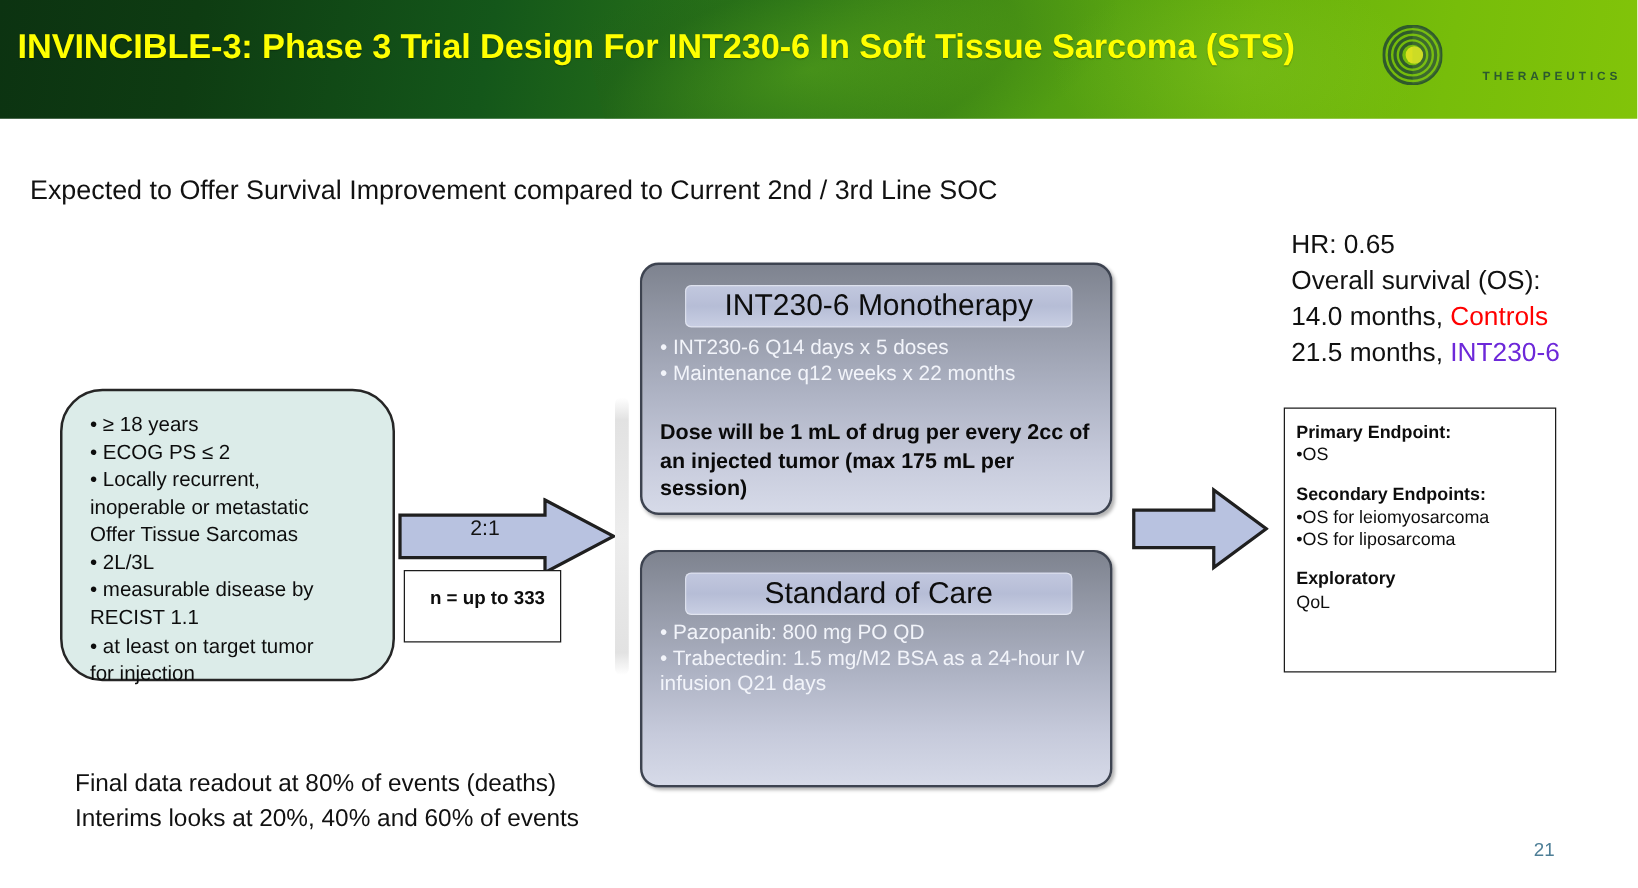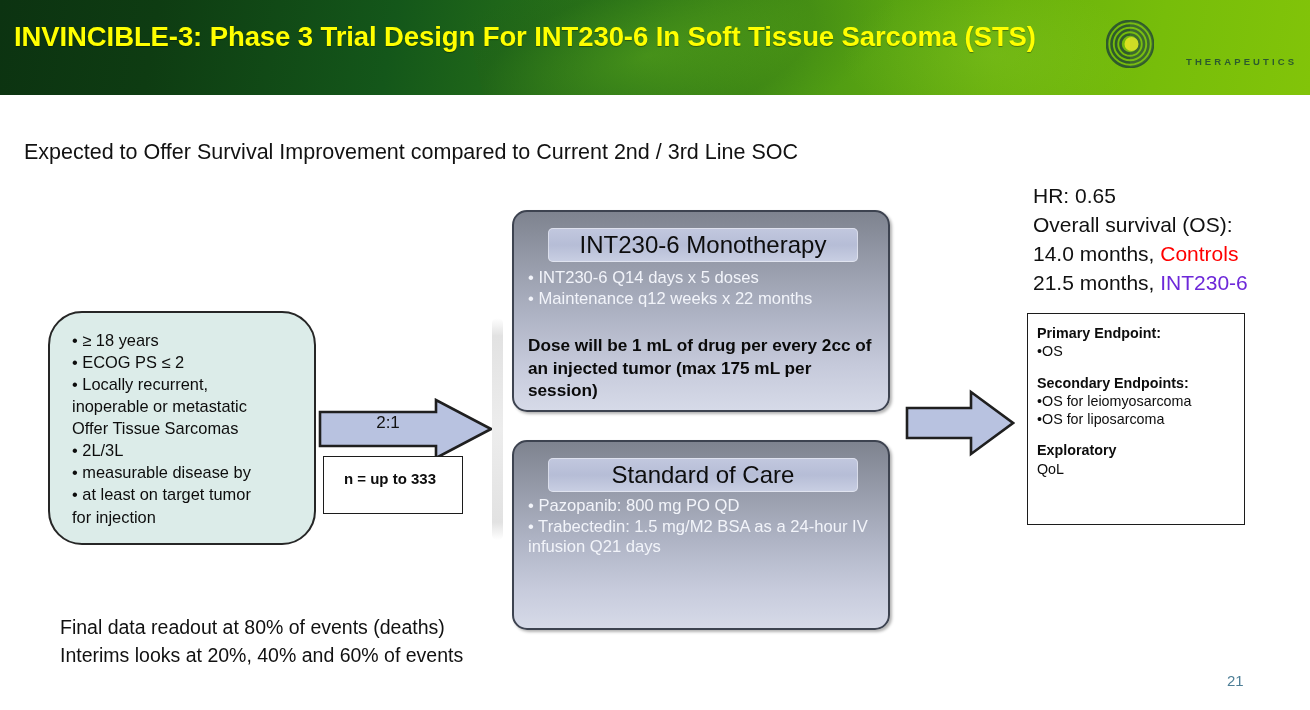"Primary Endpoint:" #endpoints-box { top: 313px -> 326px }
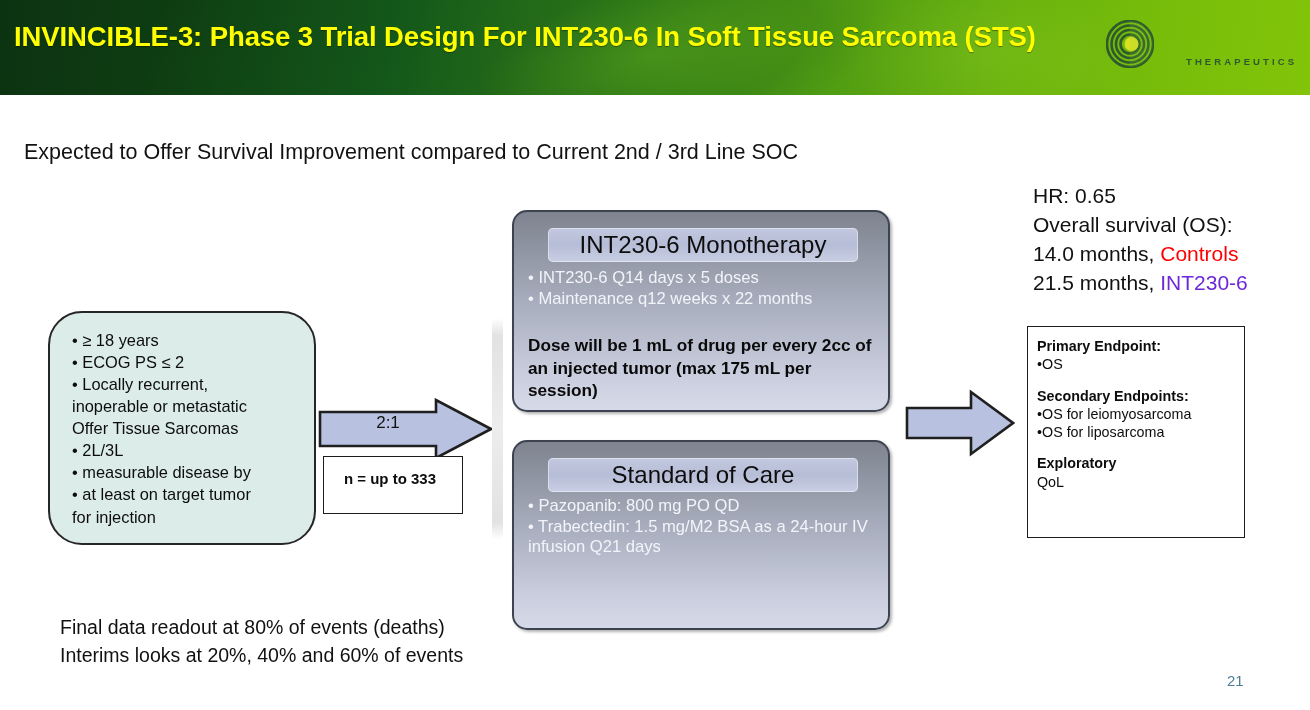"n = up to 333" #n-box { width: 140px -> 126px }
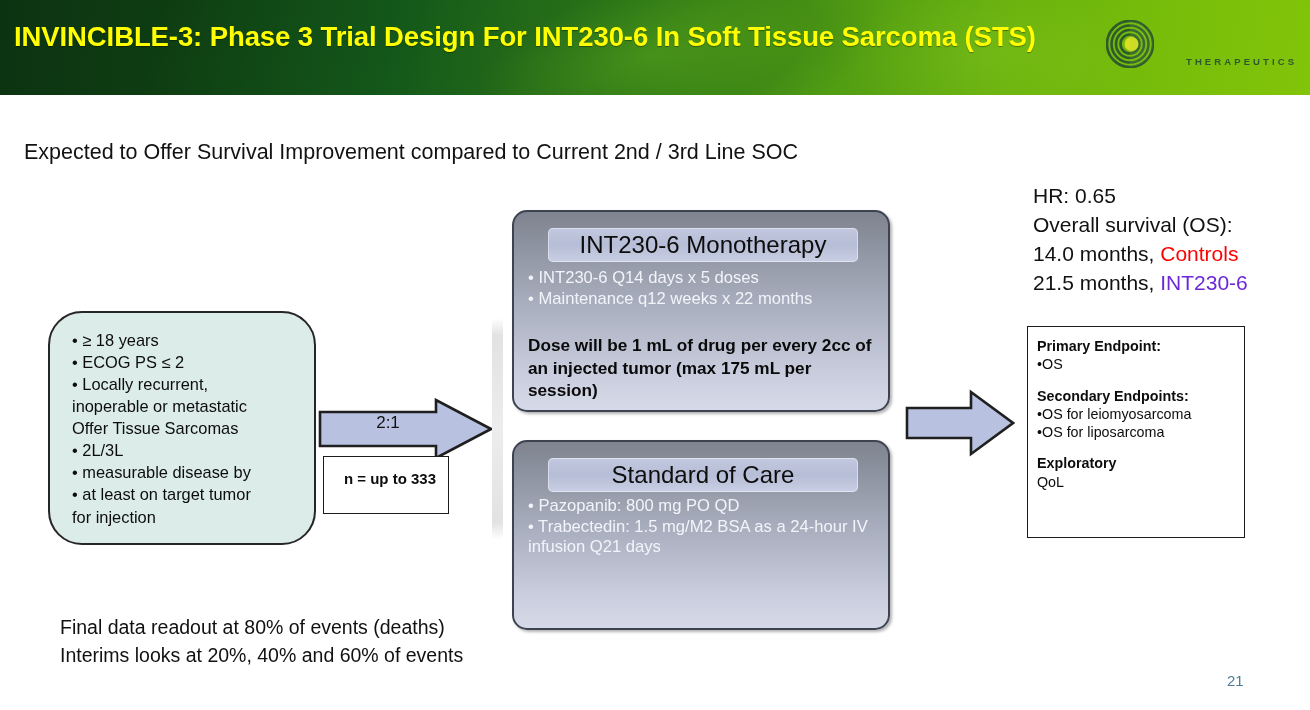"RECIST 1.1" li { html: none -> <li>RECIST 1.1</li> }
